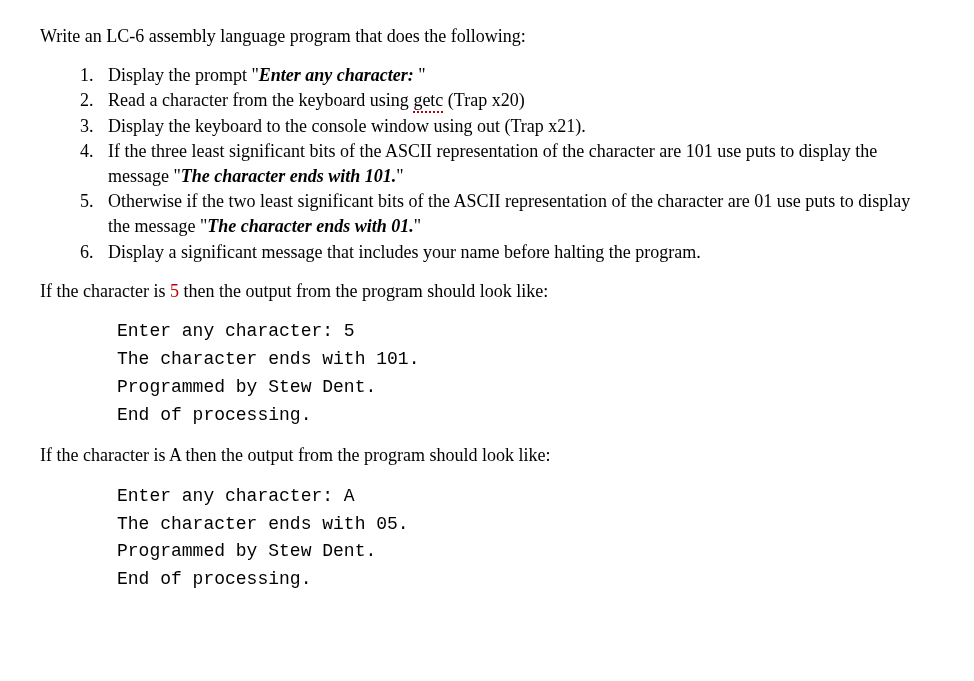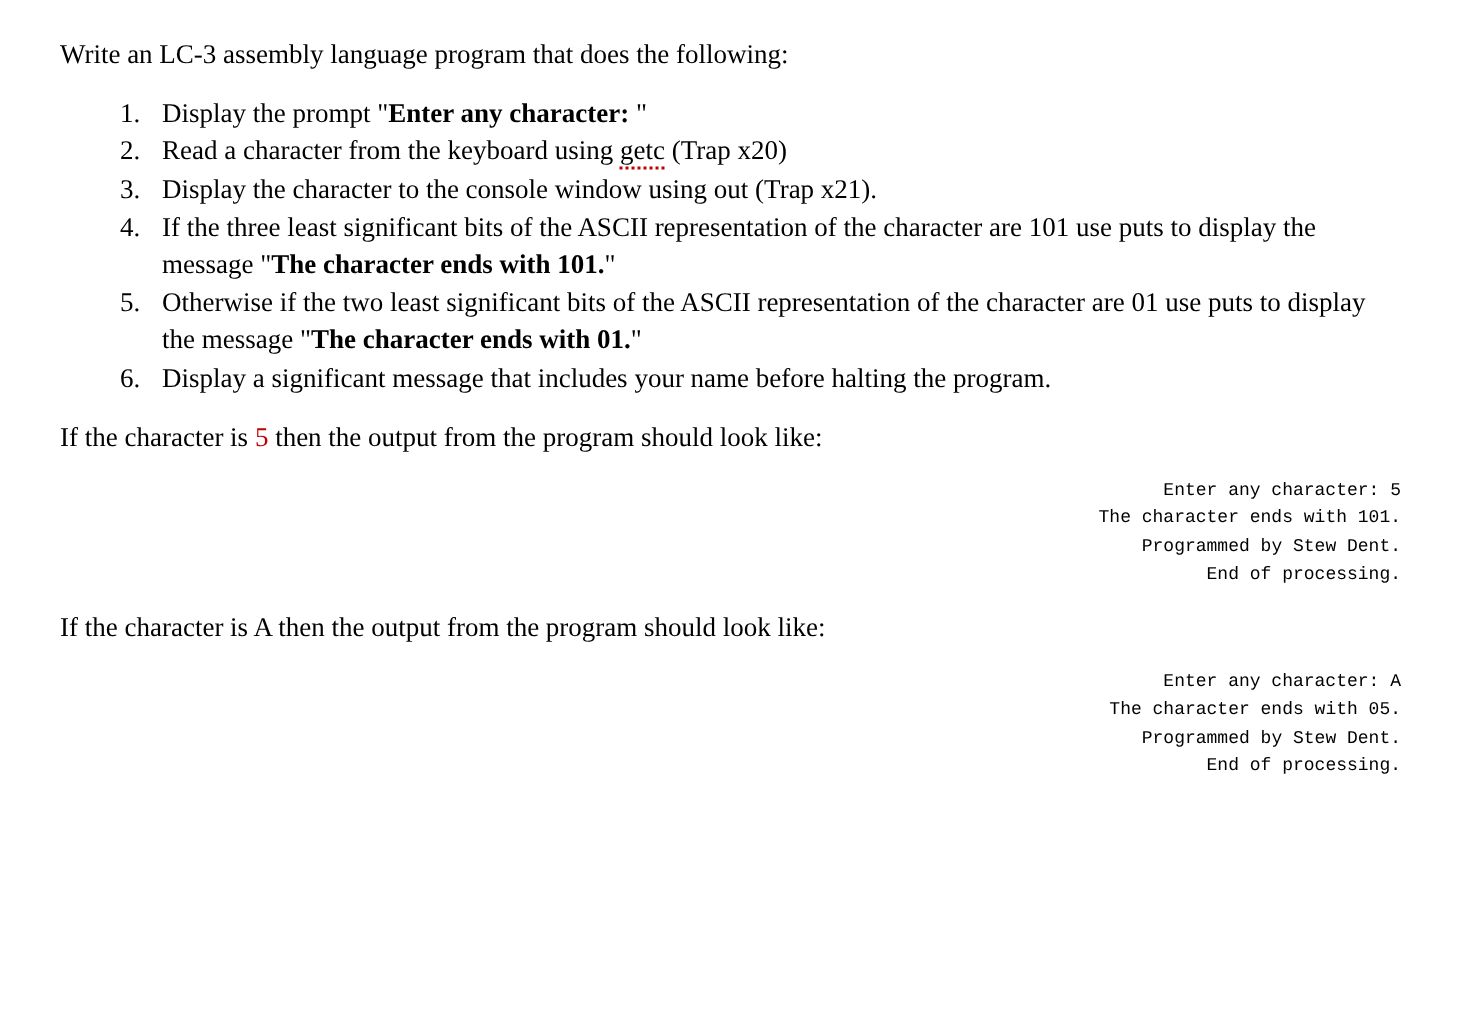"Write an LC-3 assembly language" div.intro { text: LC-3 -> LC-6 }
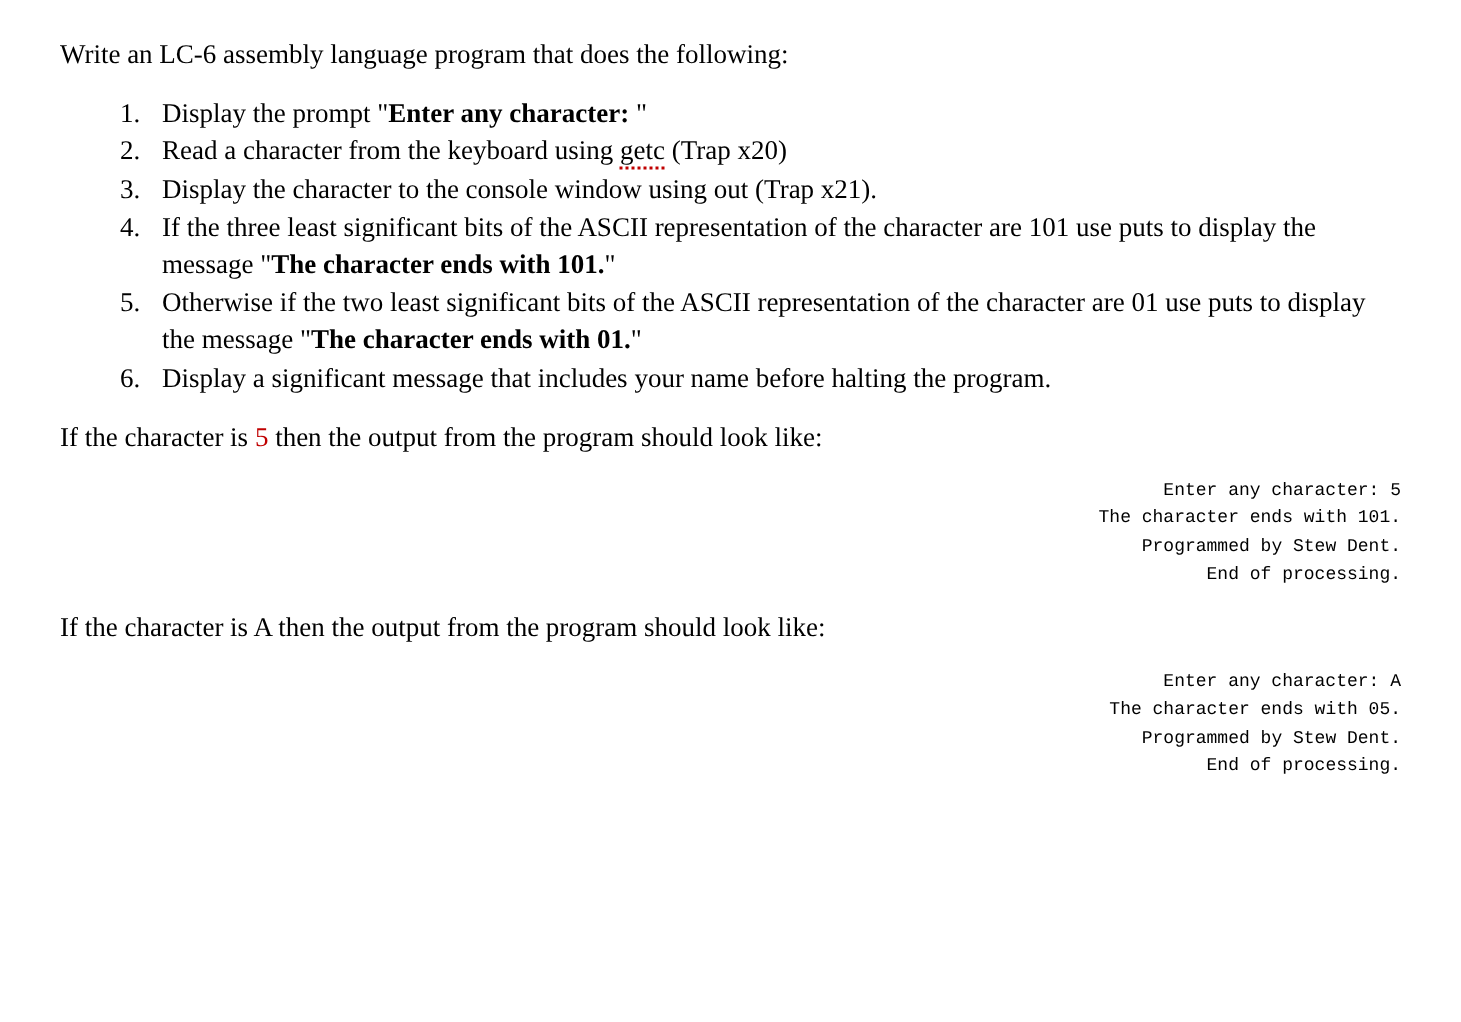"Enter any character:" .bi { font-style: none -> italic }
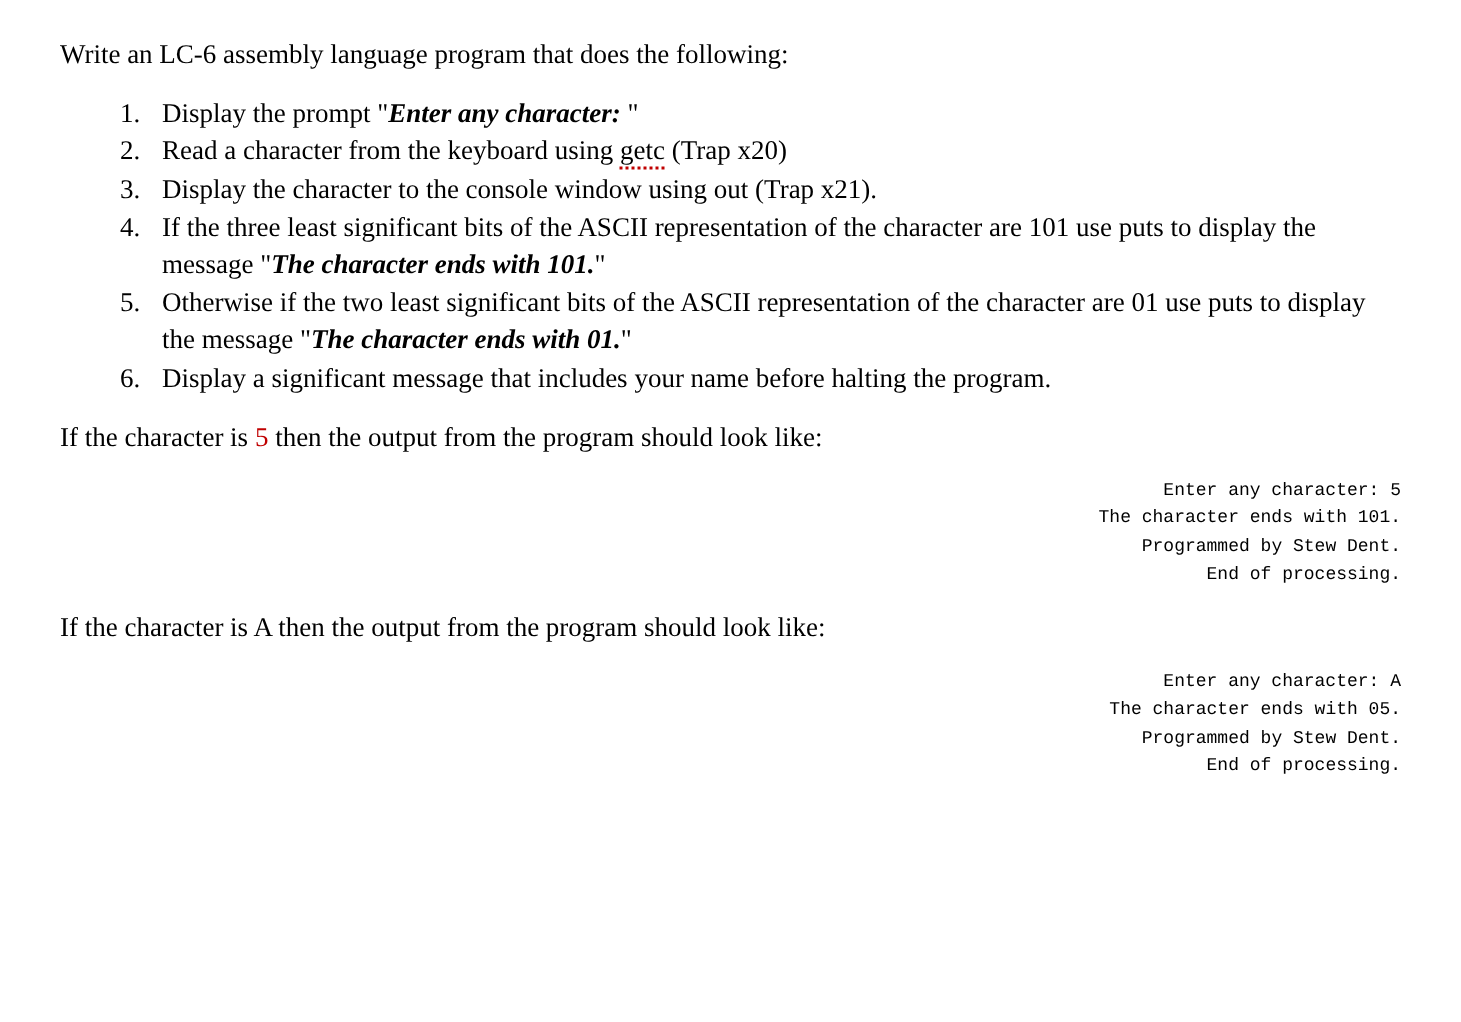"Display the character to the" li { text: character -> keyboard }
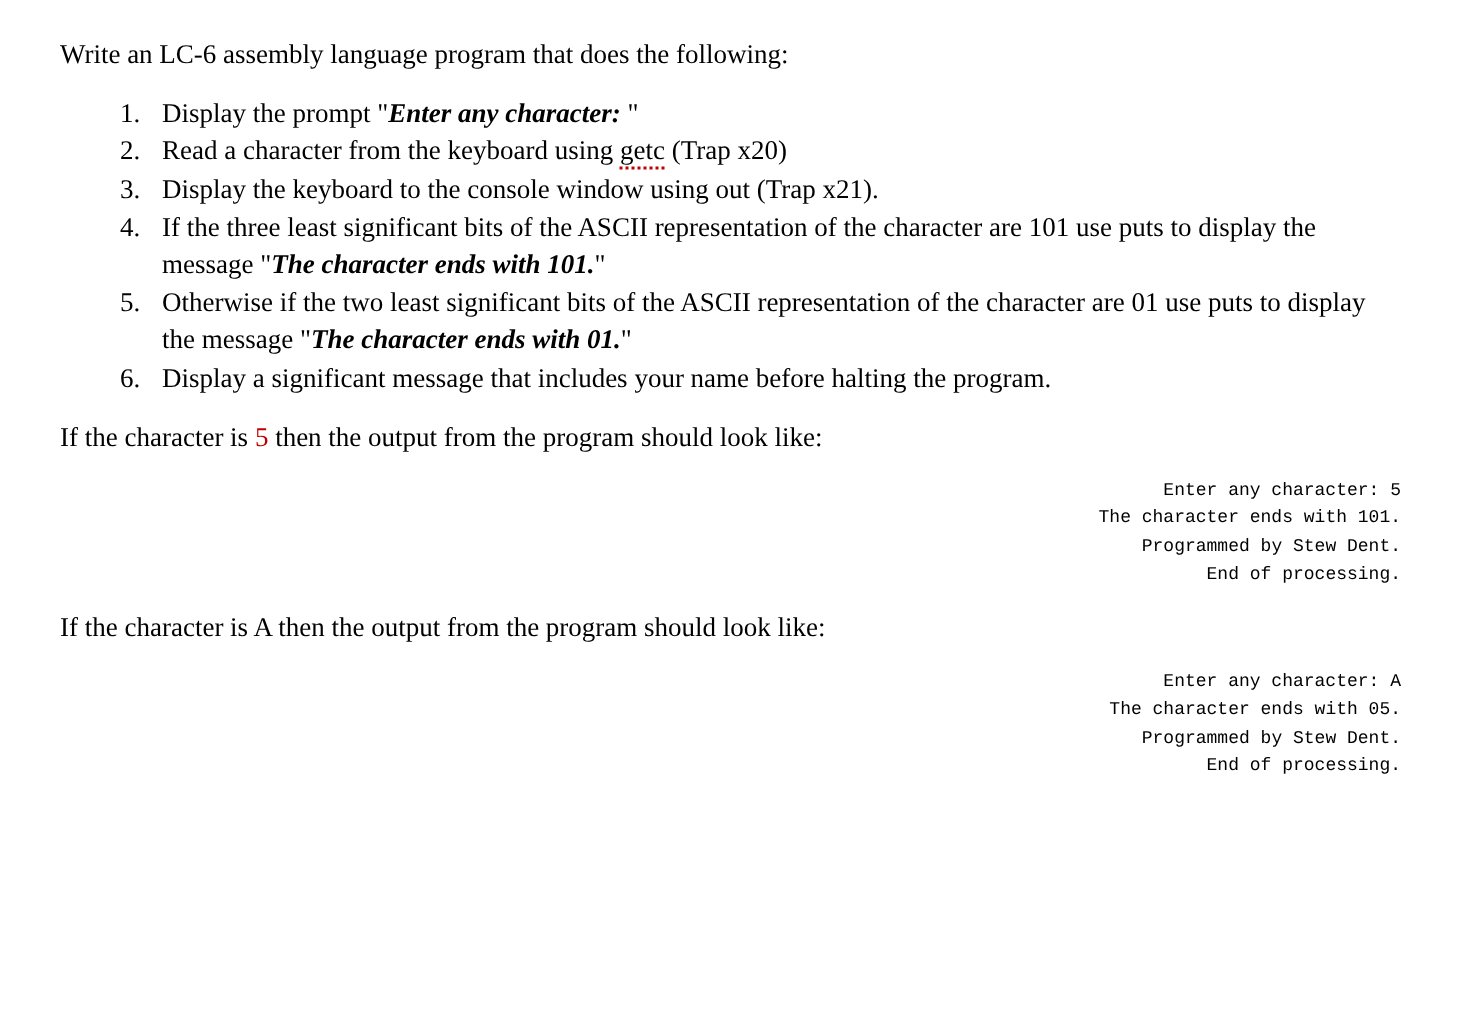"Enter any character: 5" .code-block { font-size: 12px -> 18px; text-align: right -> none }
